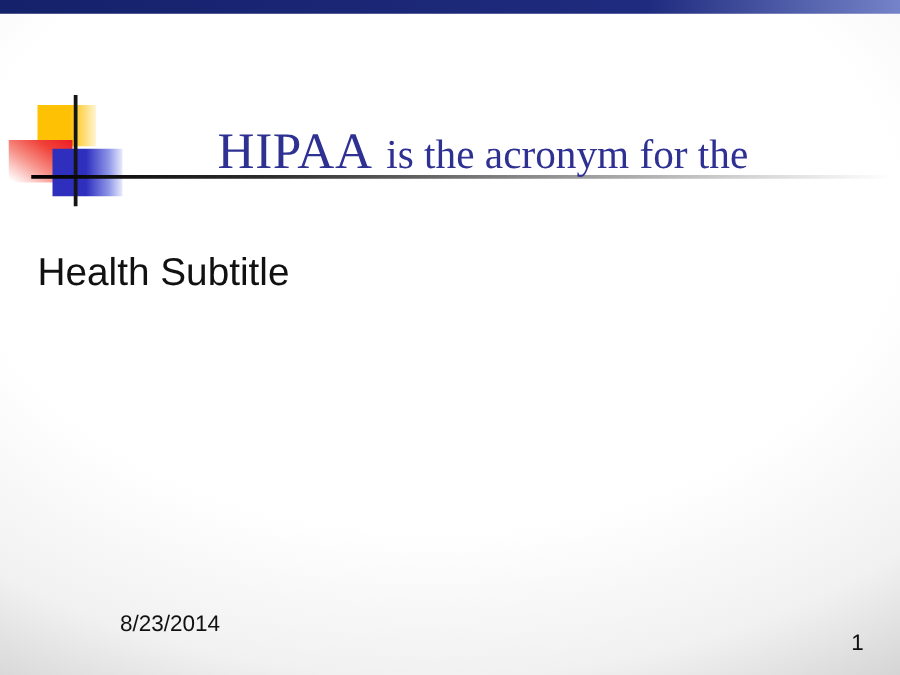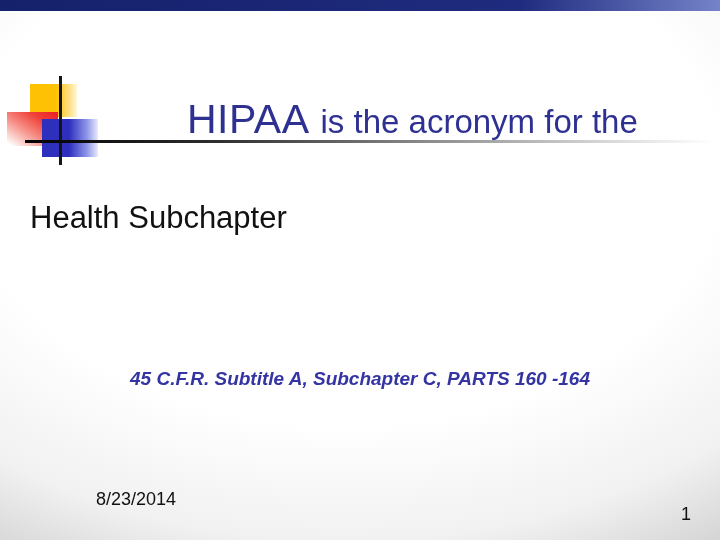"HIPAA is the acronym for" .title { font-family: none -> Liberation Serif, serif; left: 187px -> 174px }
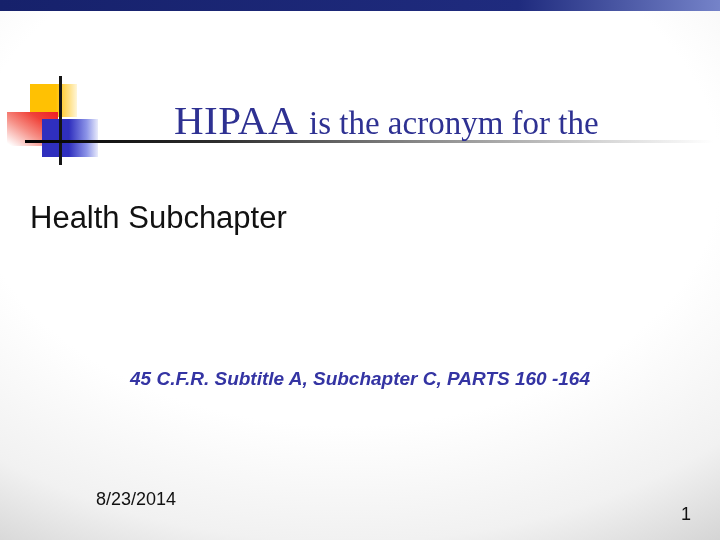"Health Subchapter" div { text: Subchapter -> Subtitle }
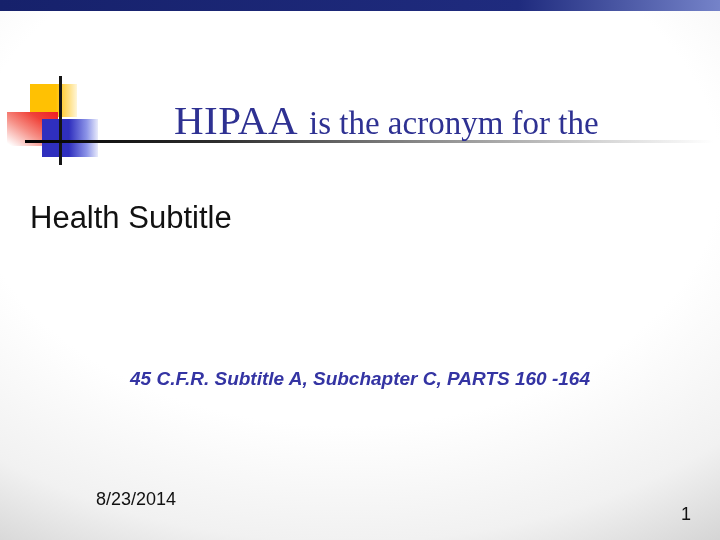"45 C.F.R. Subtitle A, Subchapter" div.citation { html: <div>45 C.F.R. Subtitle A, Subchapter C, PARTS 160 -164</div> -> none }
